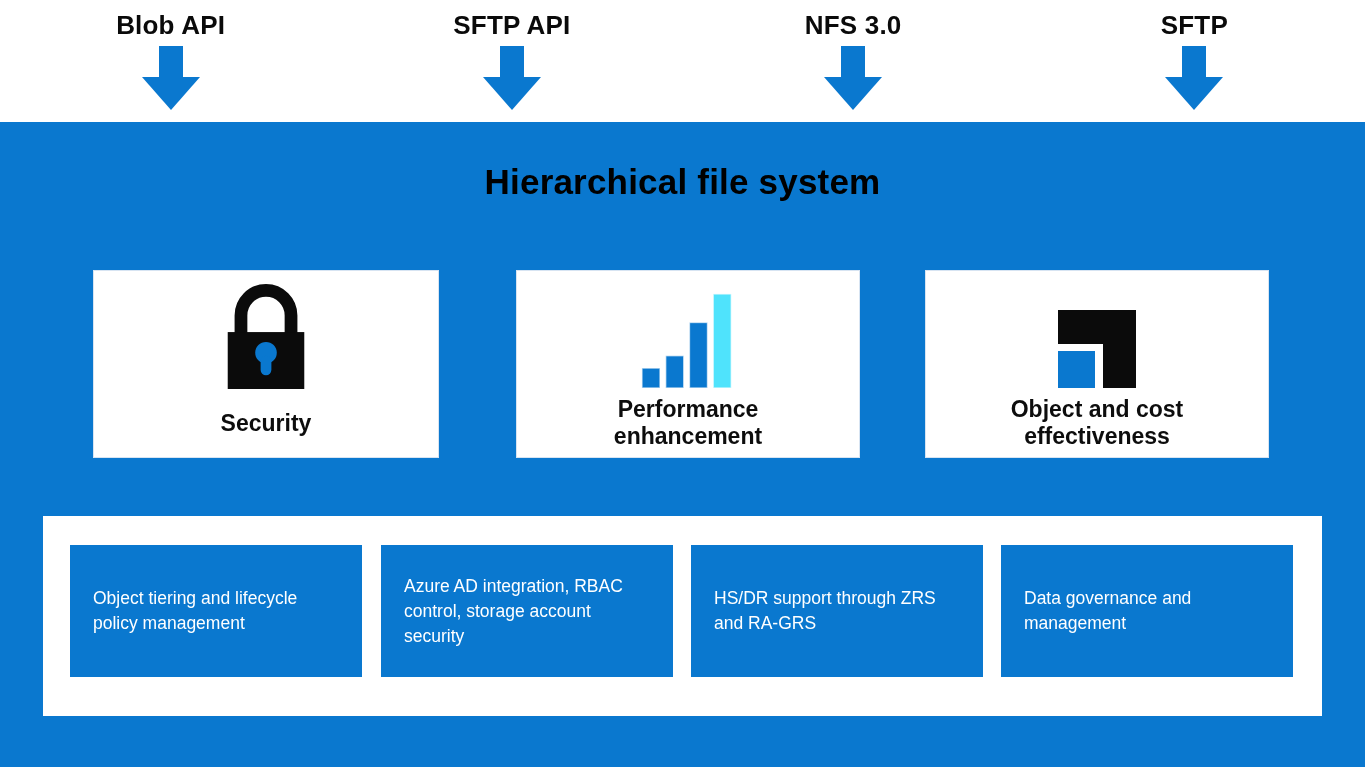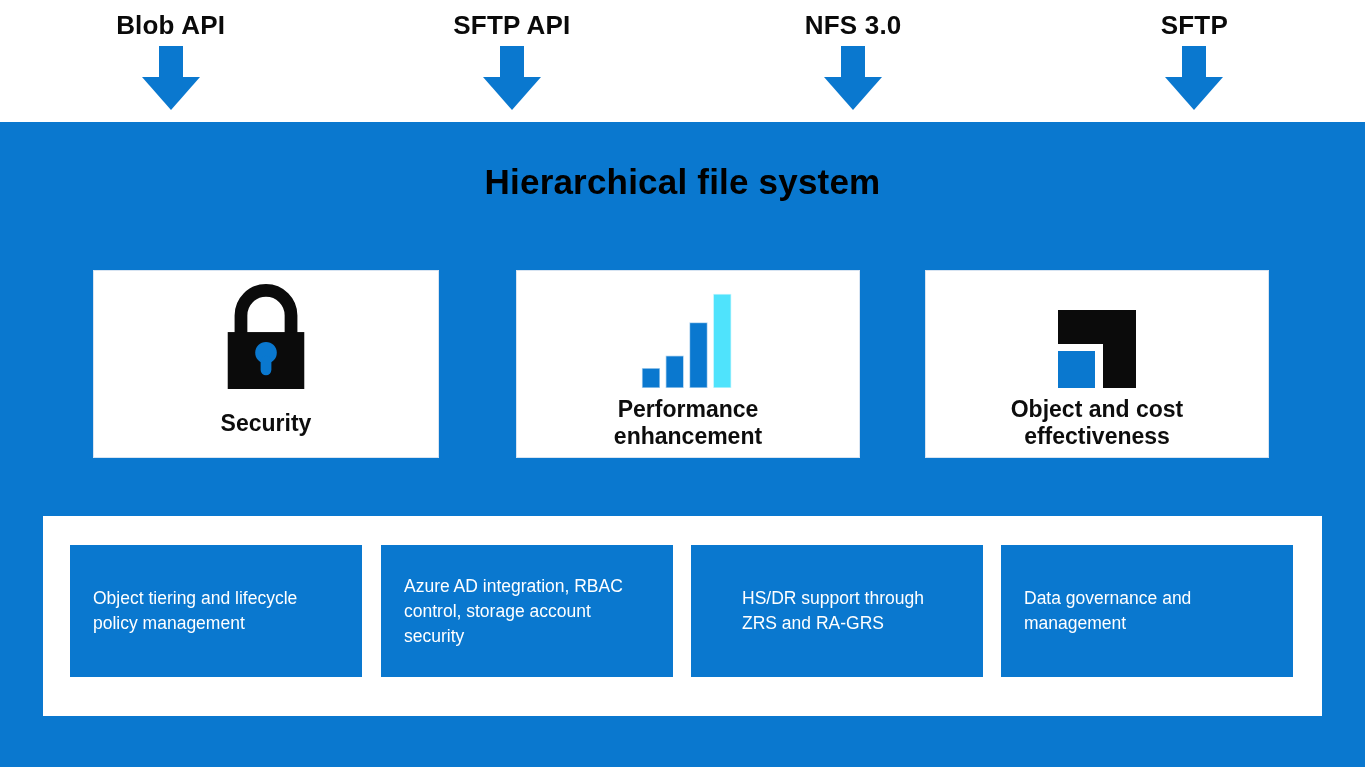"HS/DR support through ZRS and" .cap-box-3 { padding-left: 28px -> none }
